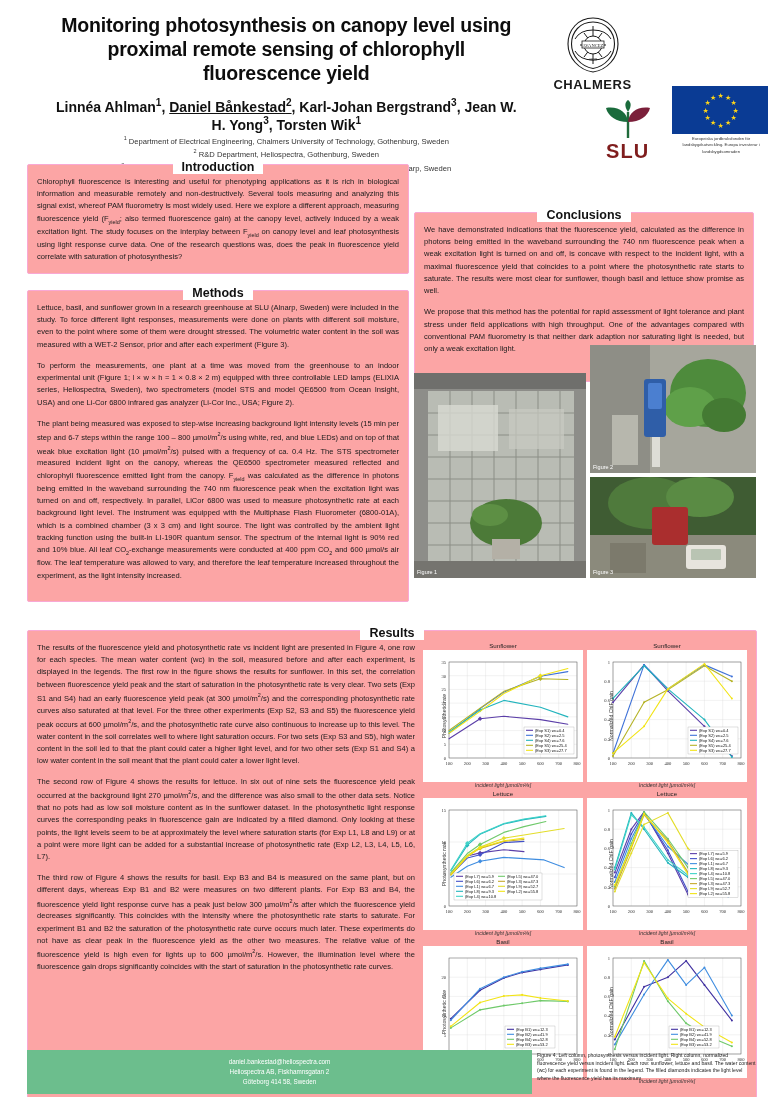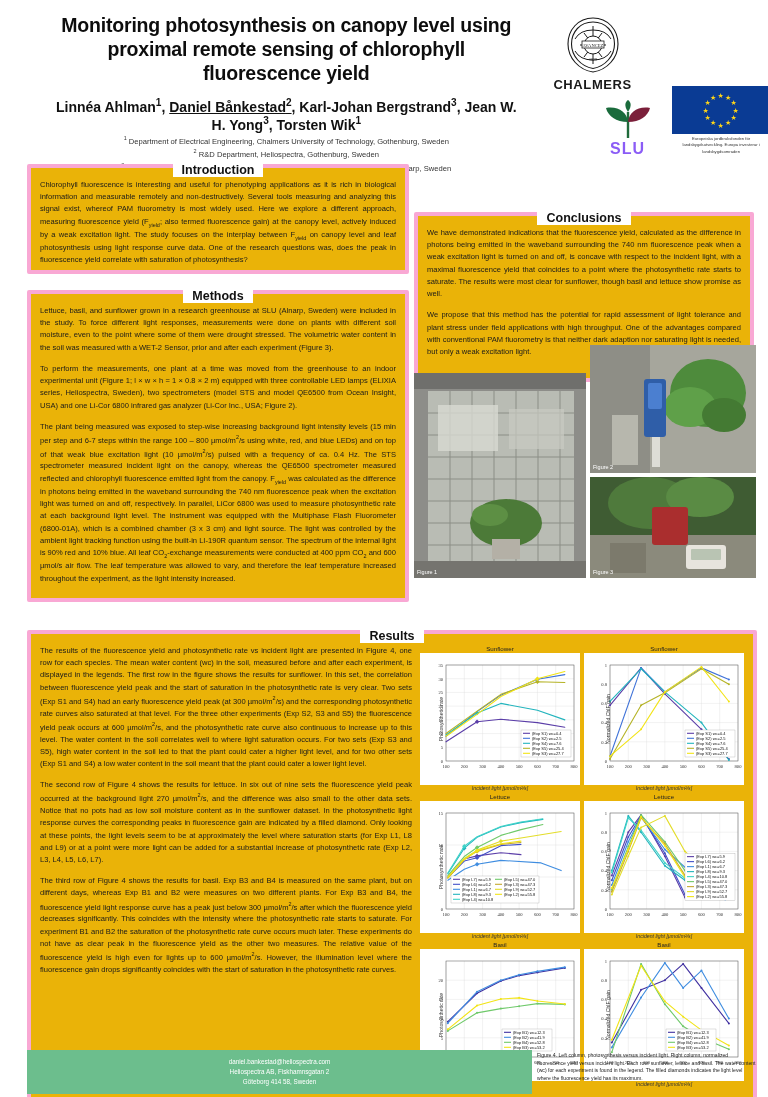"SLU" .slu-word { color: #8b5cf6 -> #7f1d1d; font-size: 16px -> 20px }
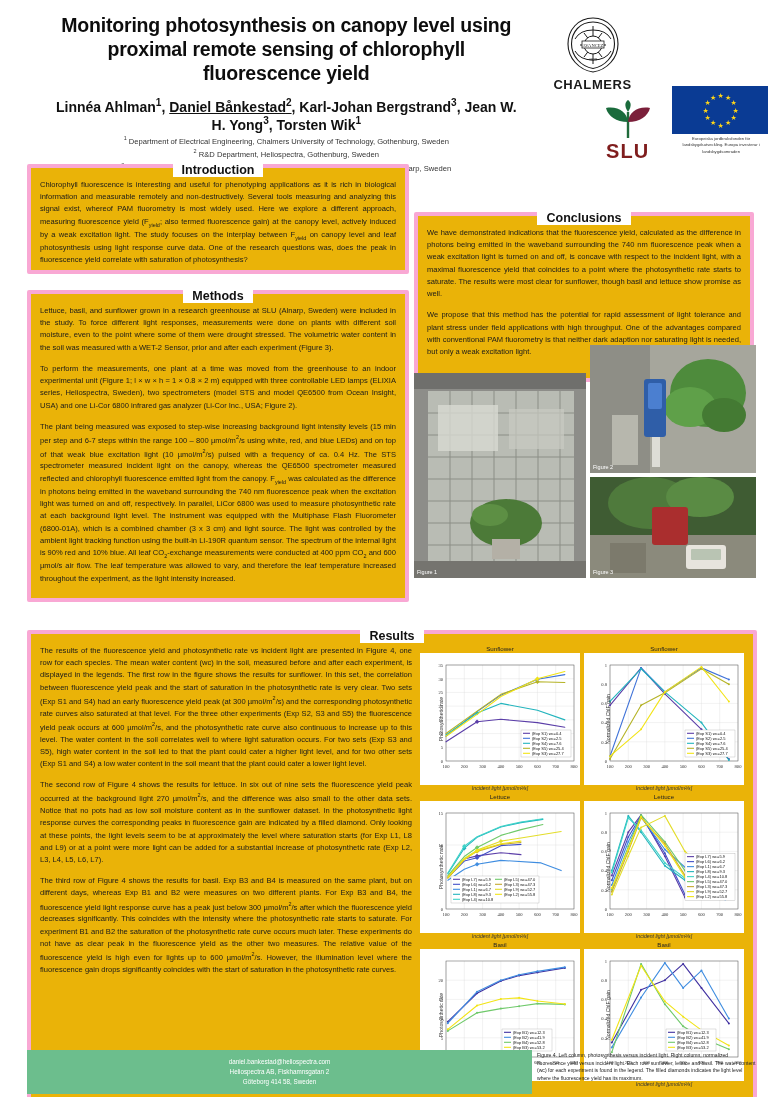"Introduction" .sec { background: #eab308 -> #fca5a5; border: 4px solid #f9a8d4 -> 1px solid #f9a8d4 }
